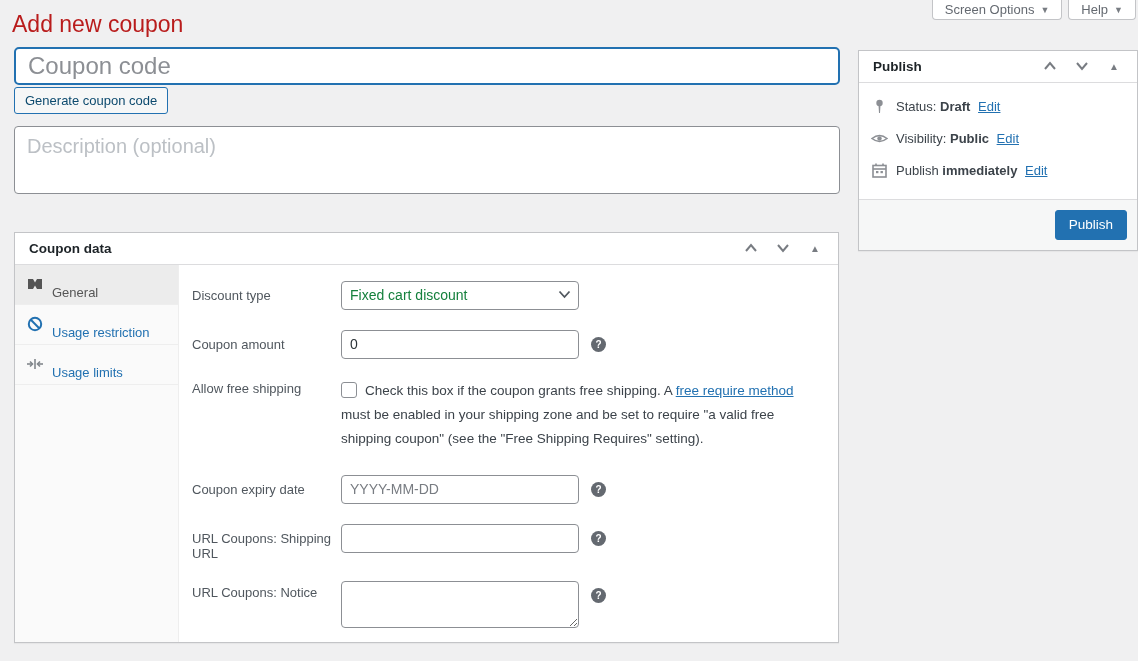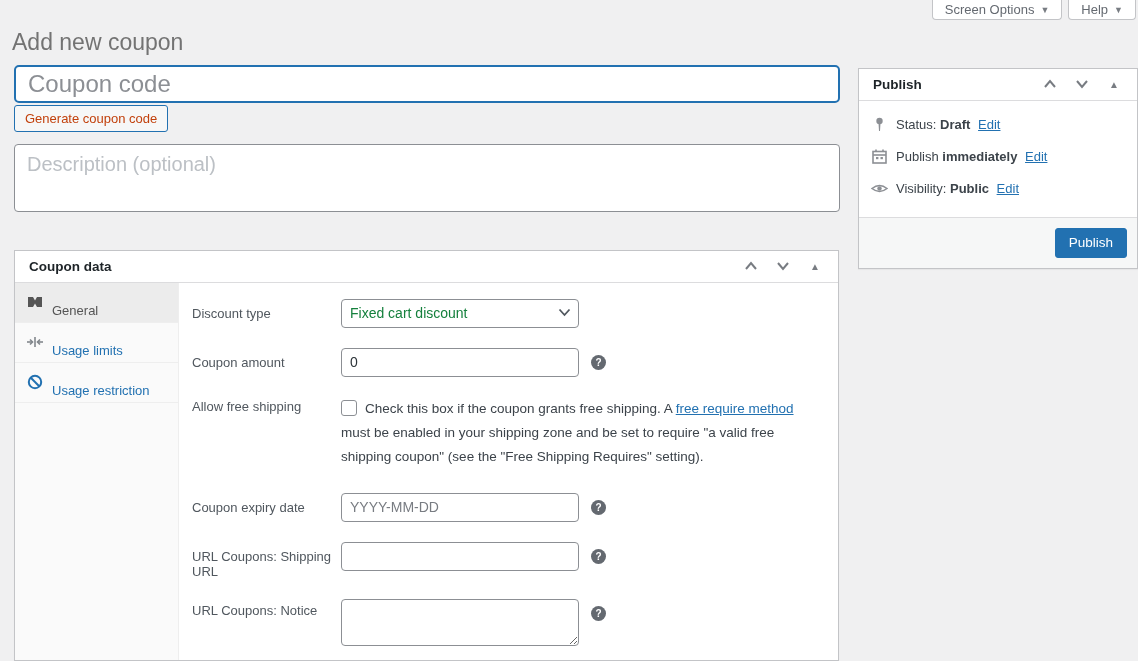"Add new coupon" .page-title { color: #737373 -> #b91c1c; padding: 29px 0 8px 12px -> 11px 0 8px 12px }
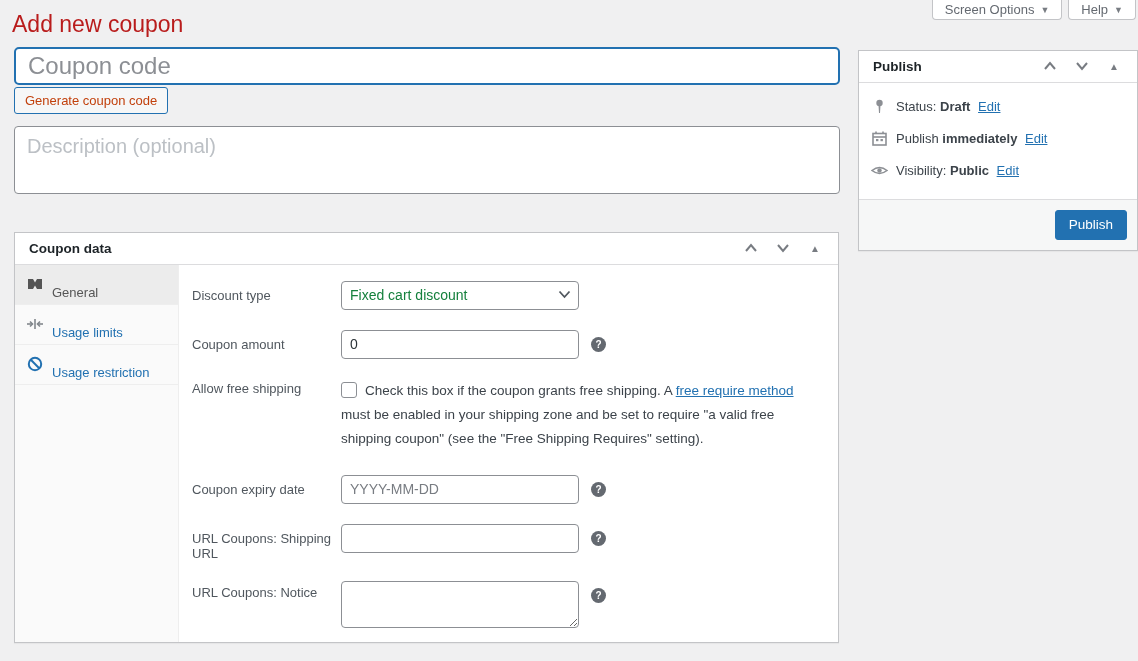"Generate coupon code" .generate-btn { color: #c2410c -> #0c4a6e }
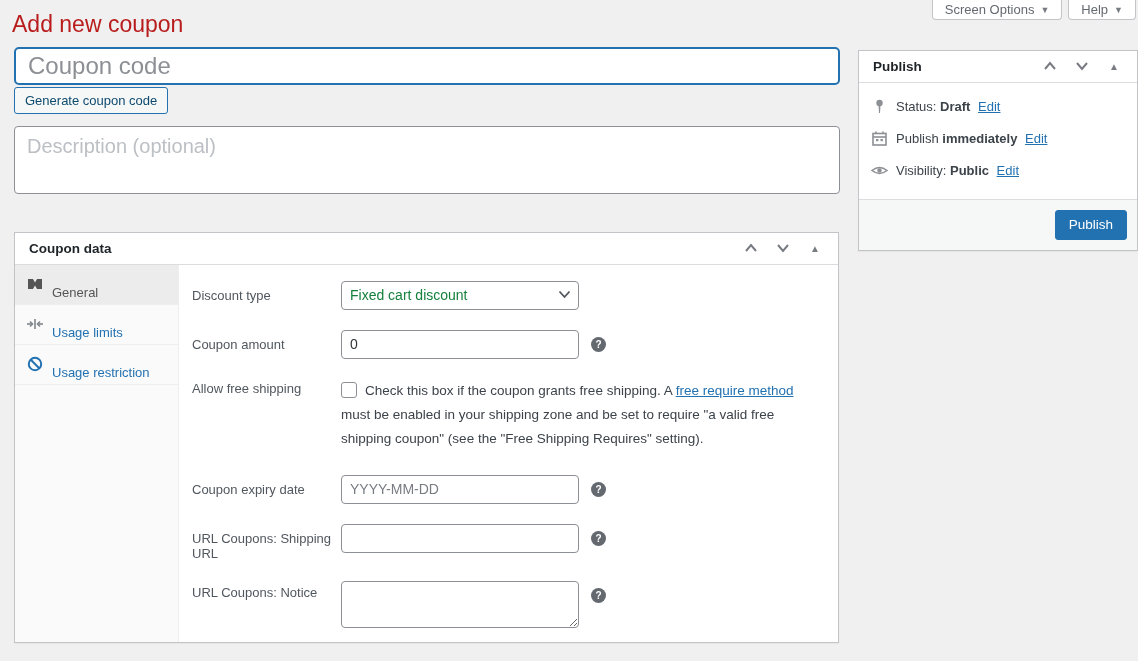"Publish immediately Edit" div.pub-row { order: before "Visibility: Public Edit" -> after "Visibility: Public Edit" }
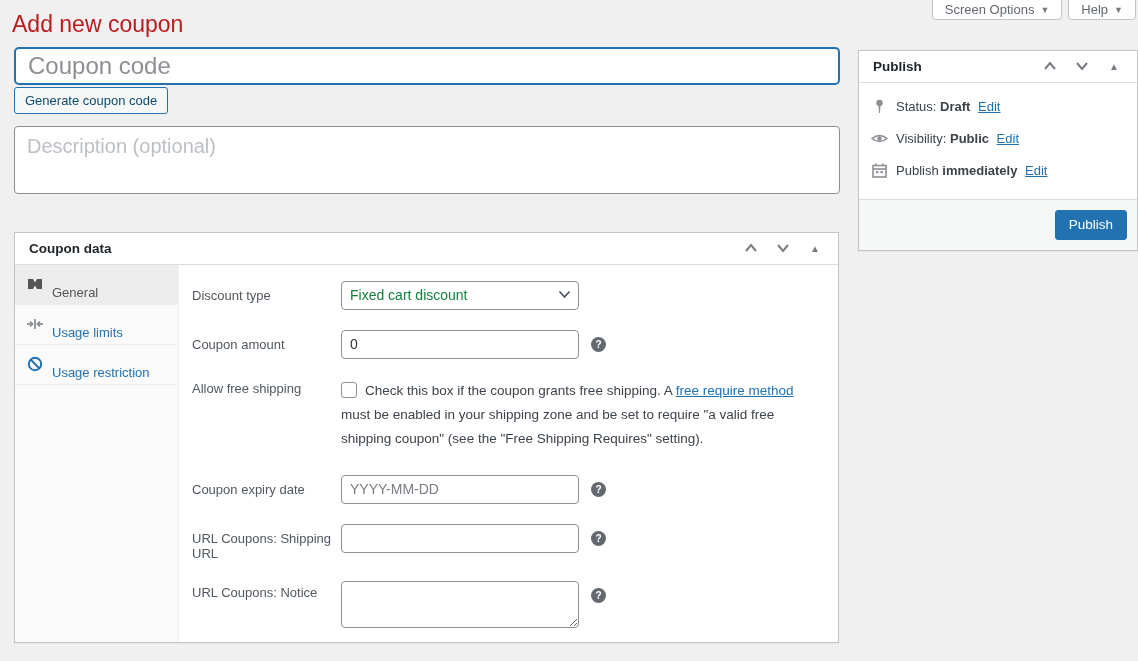"Usage limits" li.wc-tab { order: before "Usage restriction" -> after "Usage restriction" }
